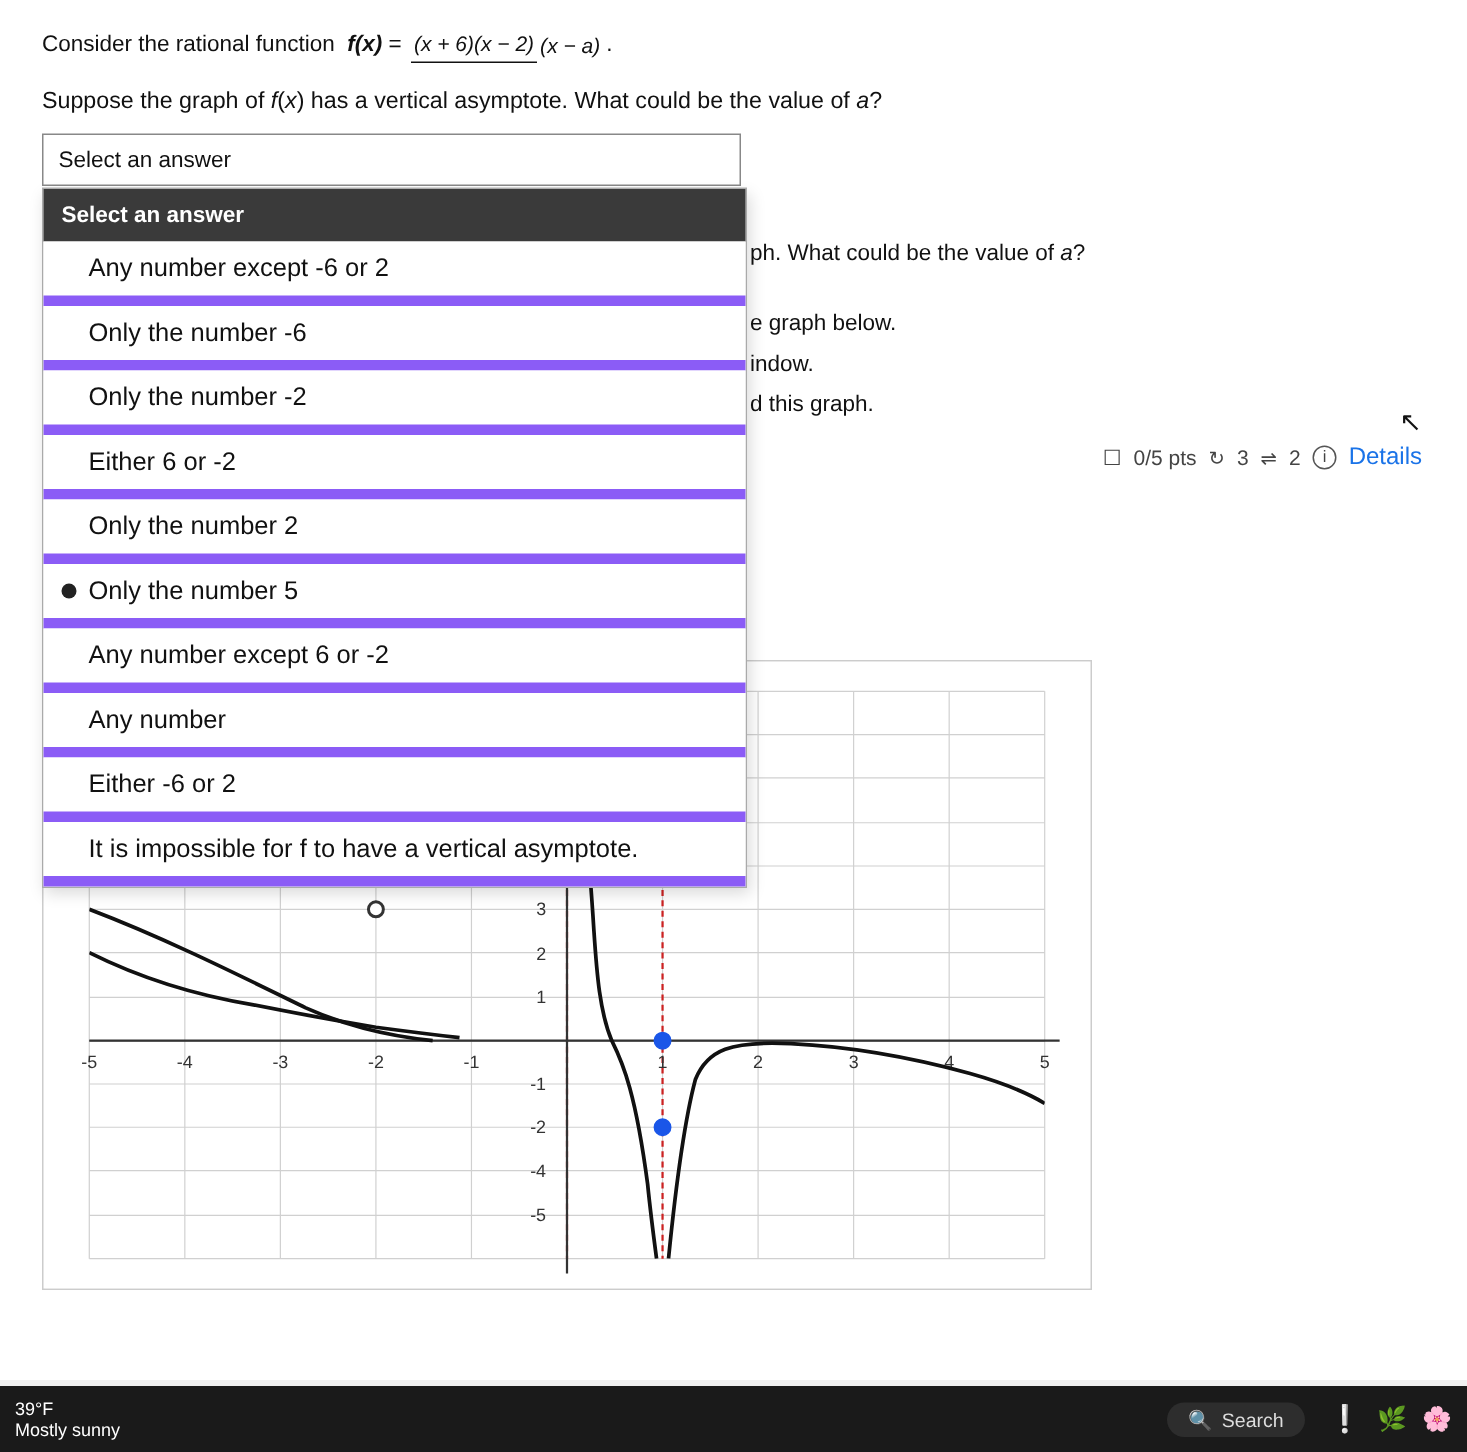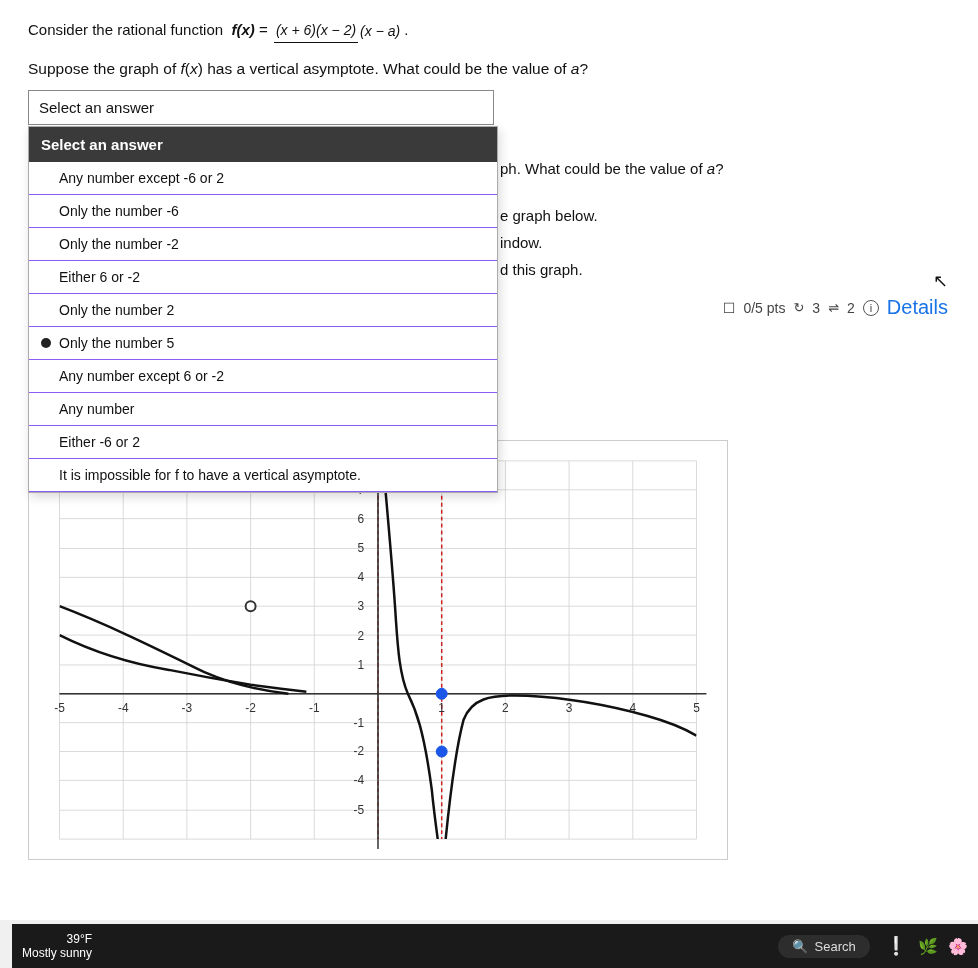"Any number except -6 or" .dropdown-item { border-bottom: 1px solid #8b5cf6 -> 7px solid #8b5cf6; font-size: 14px -> 17px }
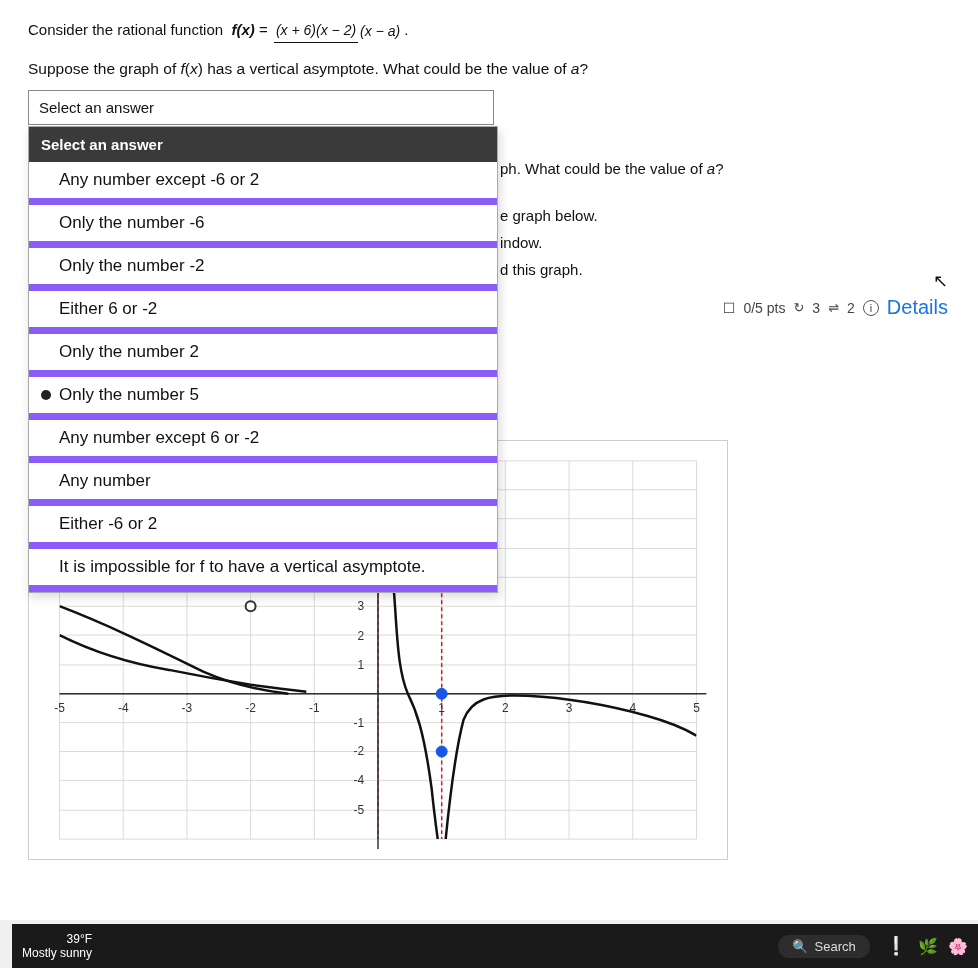"Details" .details-link { font-size: 20px -> 16px }
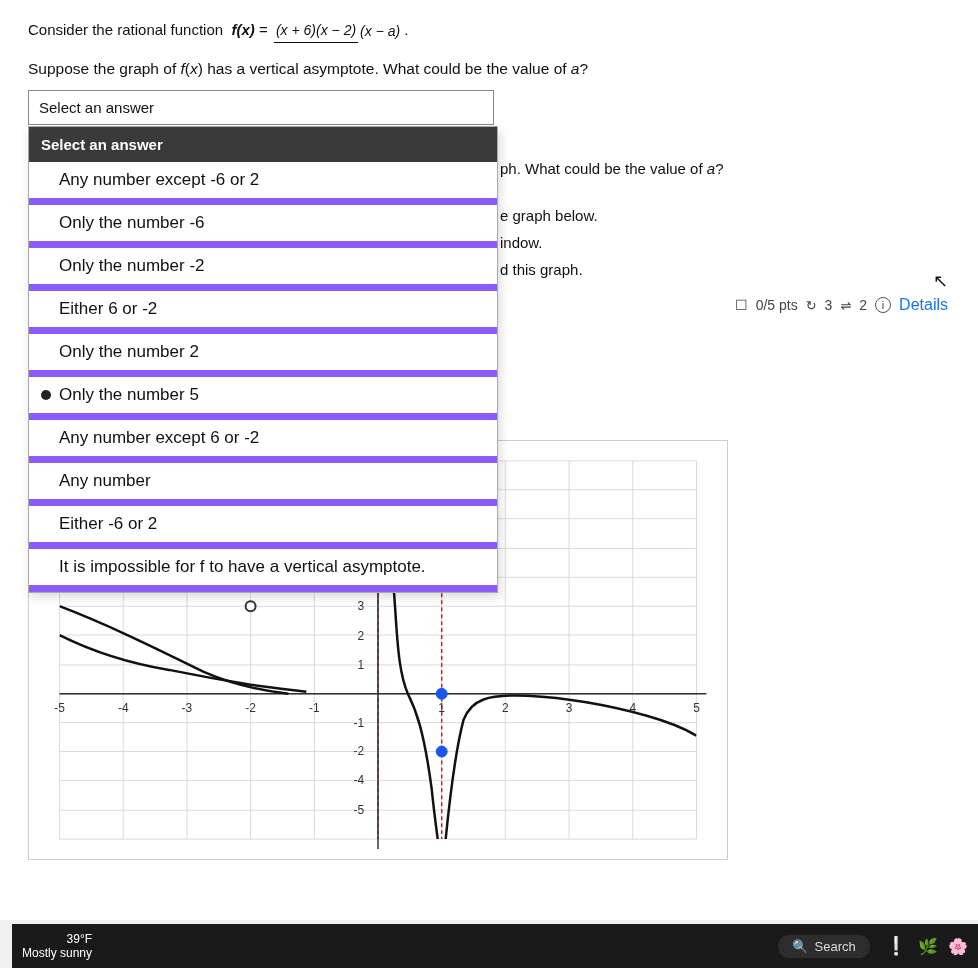"39°F" .taskbar { left: 12px -> 0; text-align: right -> none }
